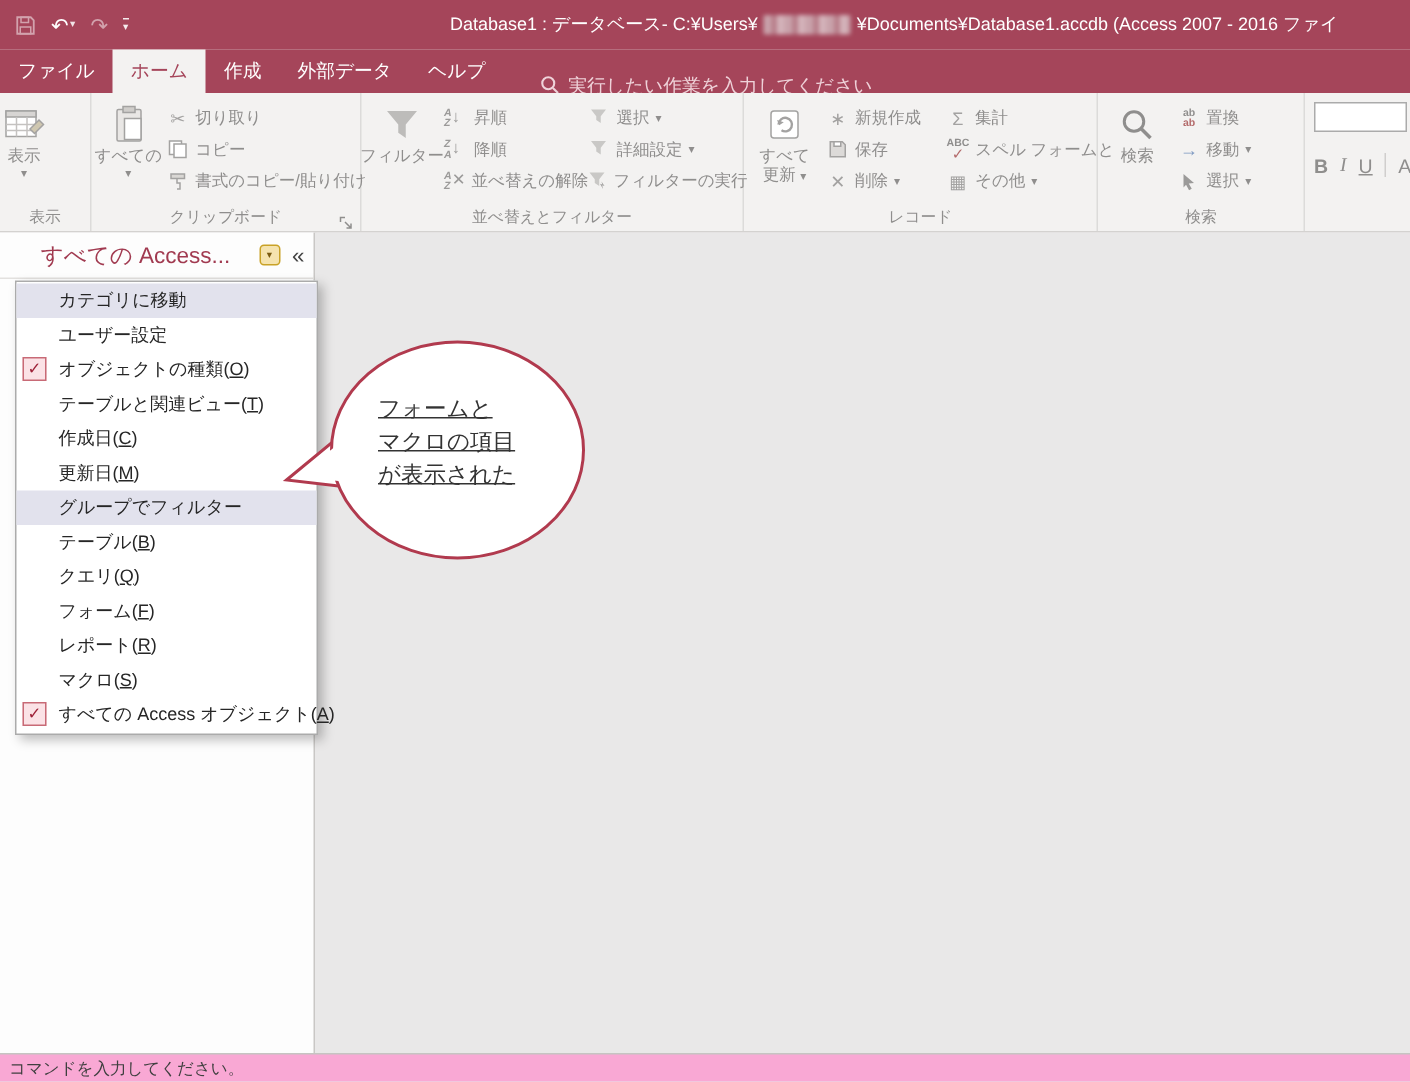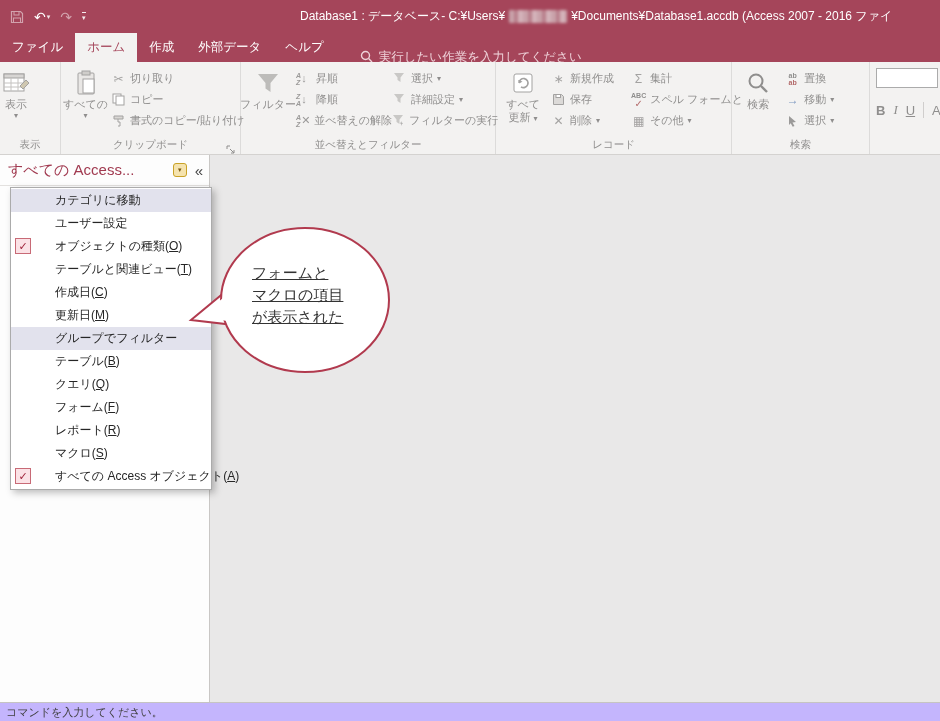"すべての Access..." .nav-header { text-align: none -> center }
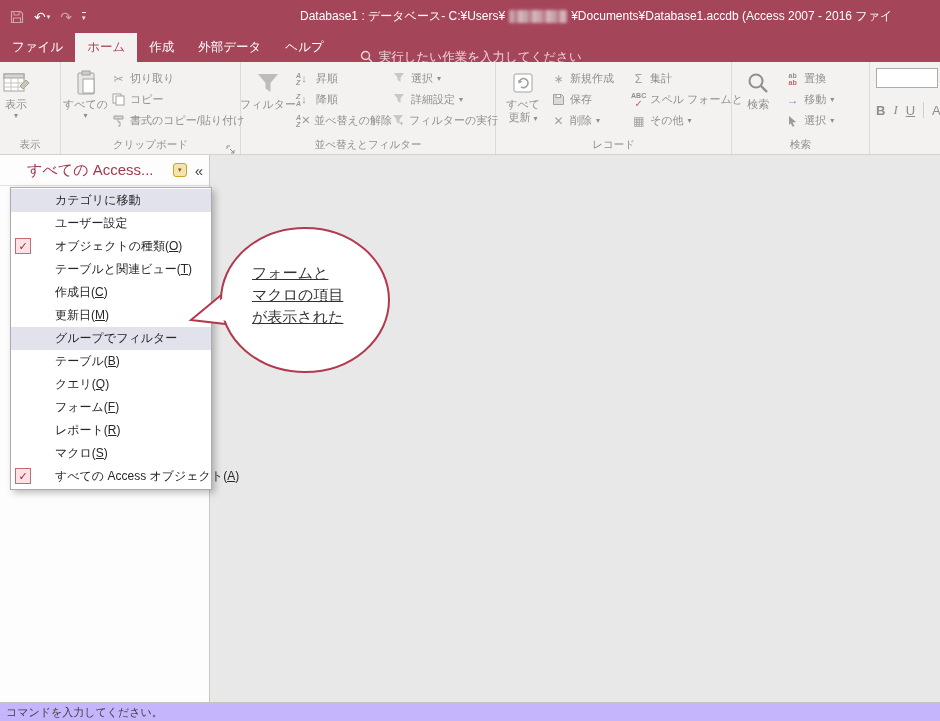"カテゴリに移動" .mrow { padding-left: 44px -> 28px }
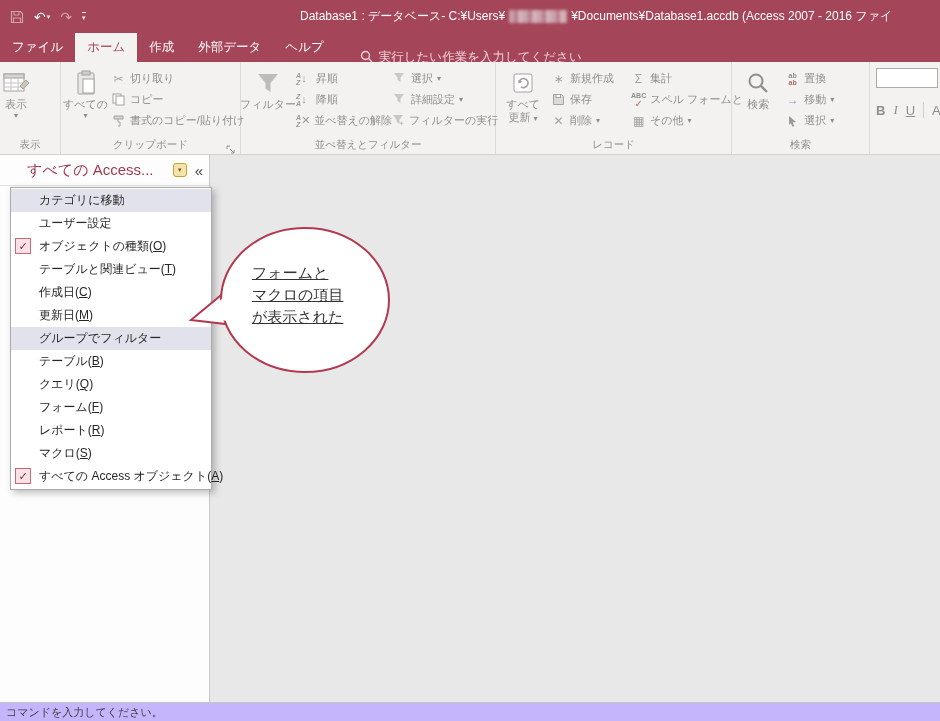"コマンドを入力してください。" .statusbar { background: #c4b5fd -> #f9a8d4 }
